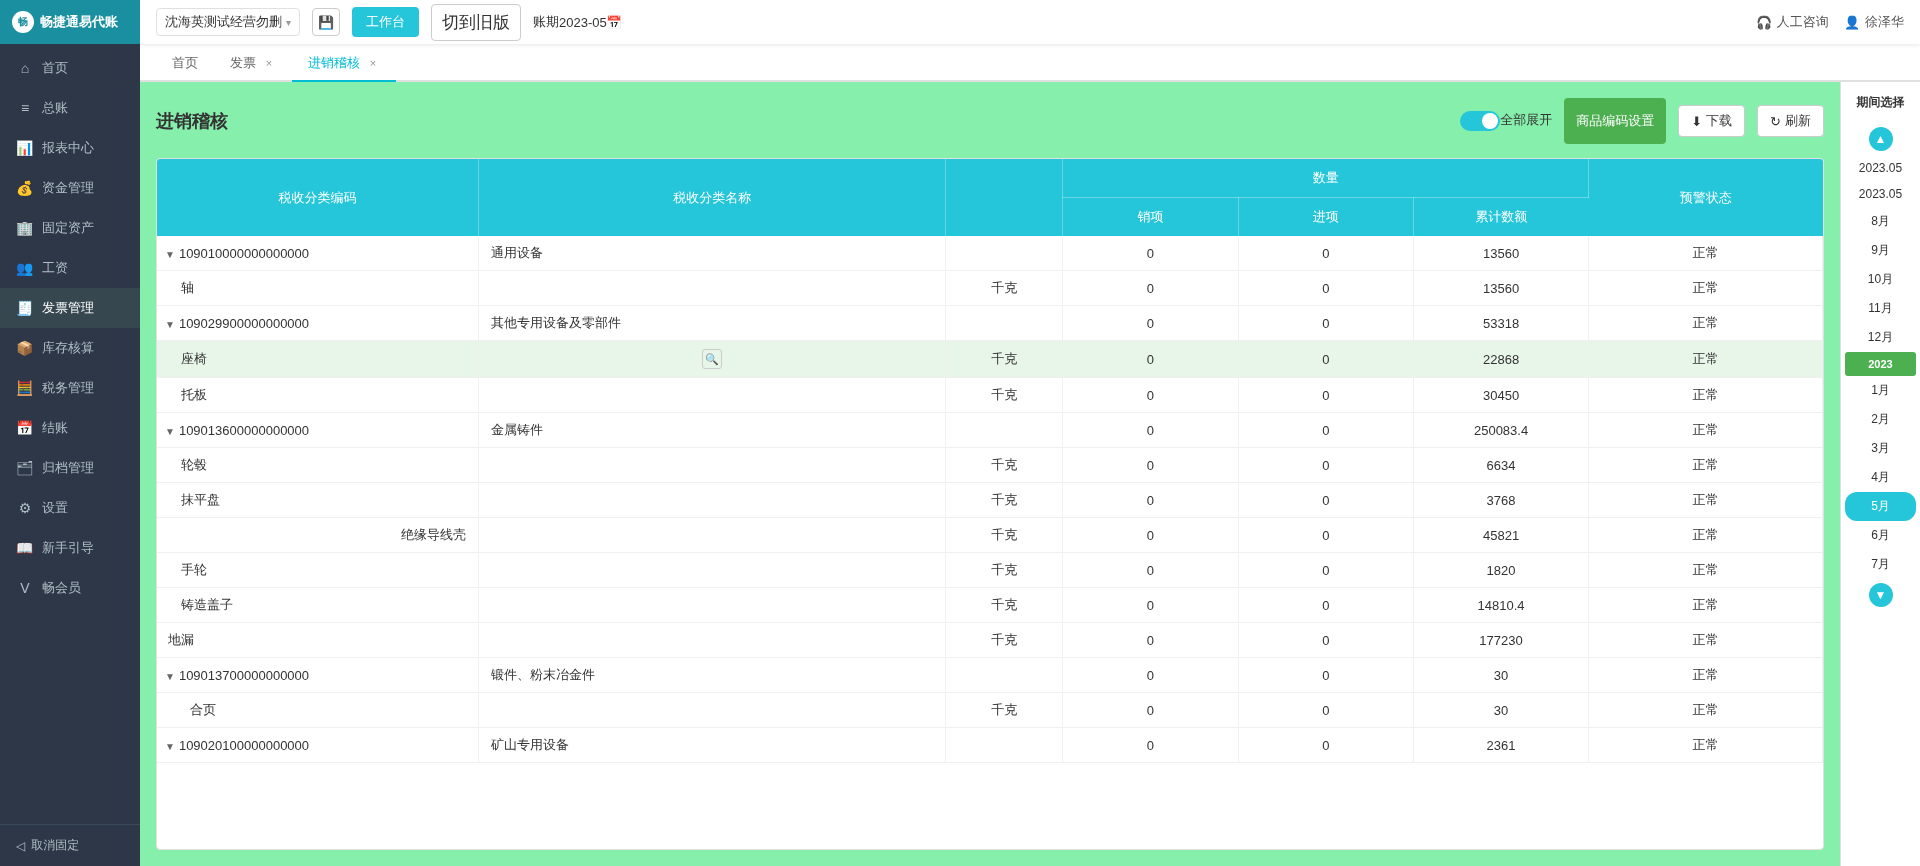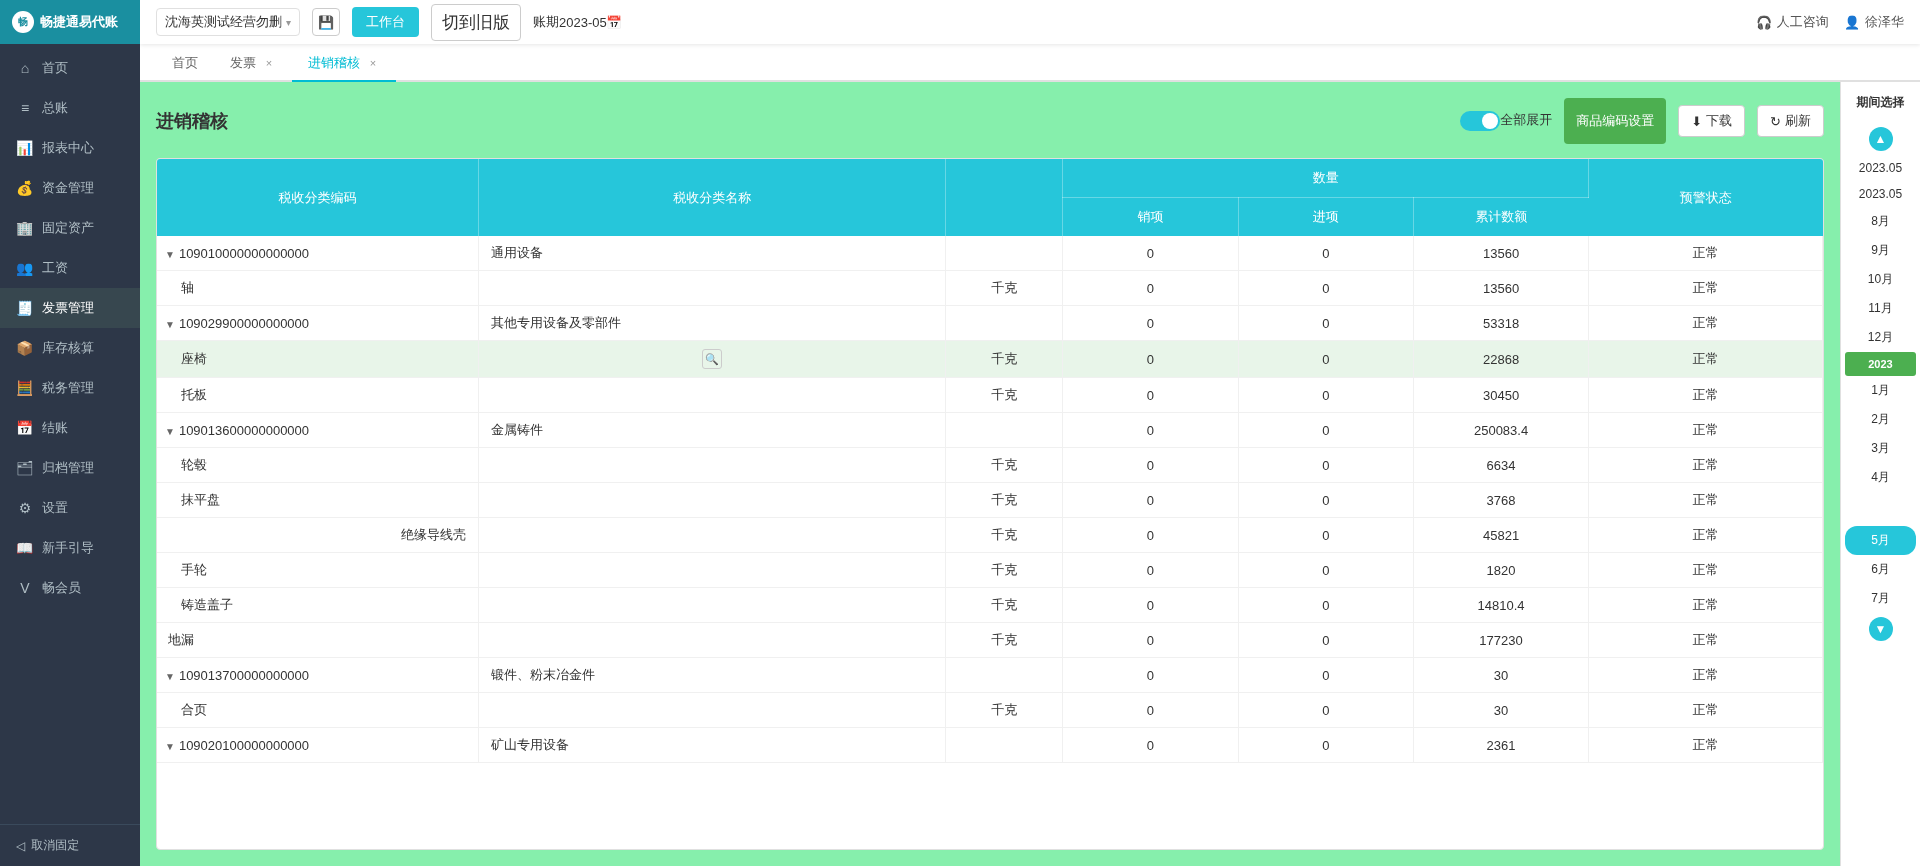"5月" .period-item.active { margin-top: 34px -> none }
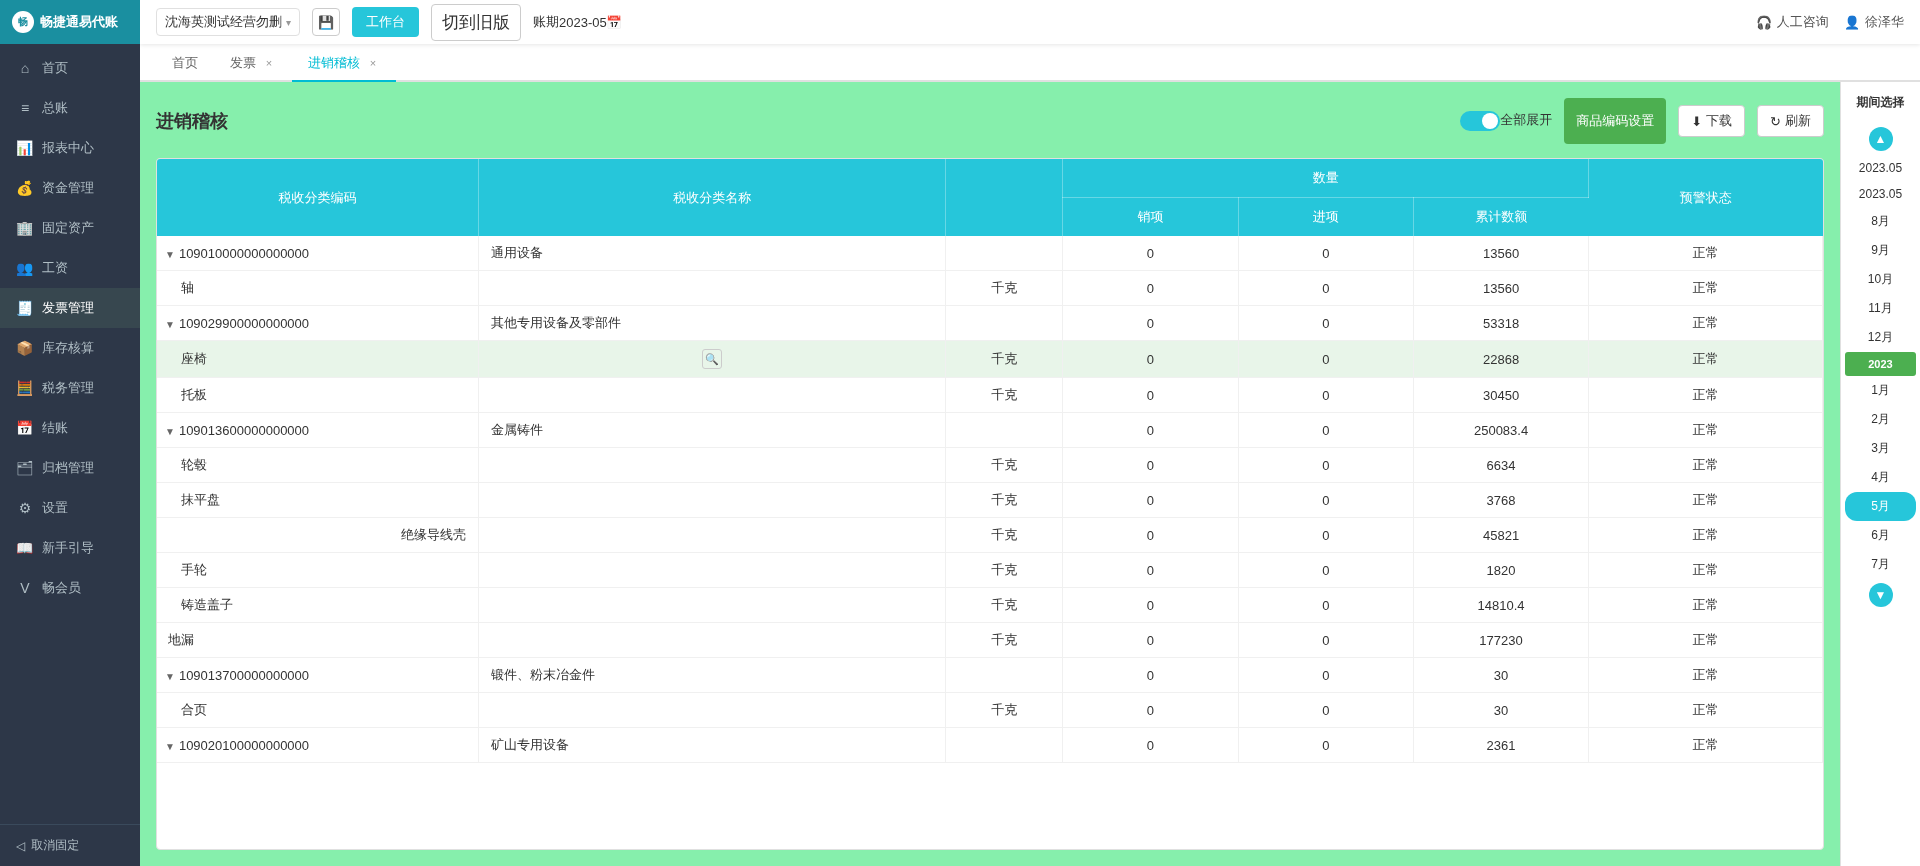"合页" td { padding-left: 24px -> 33px }
